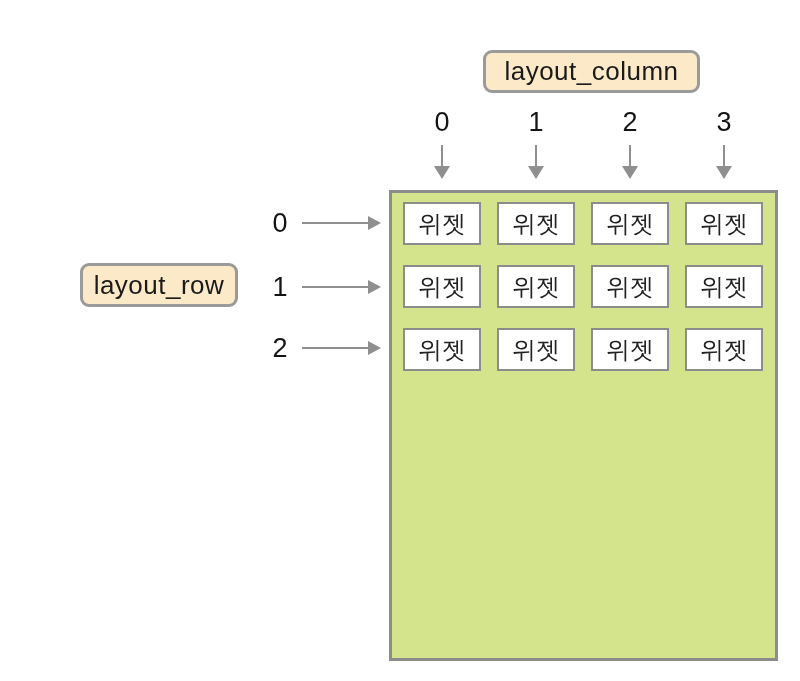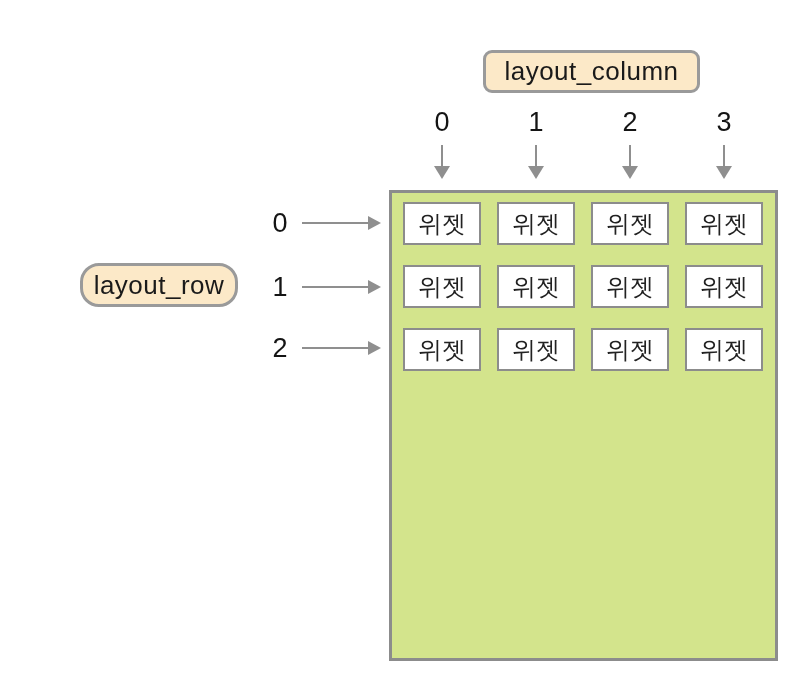"layout_row" .pill-row { border-radius: 19px -> none }
